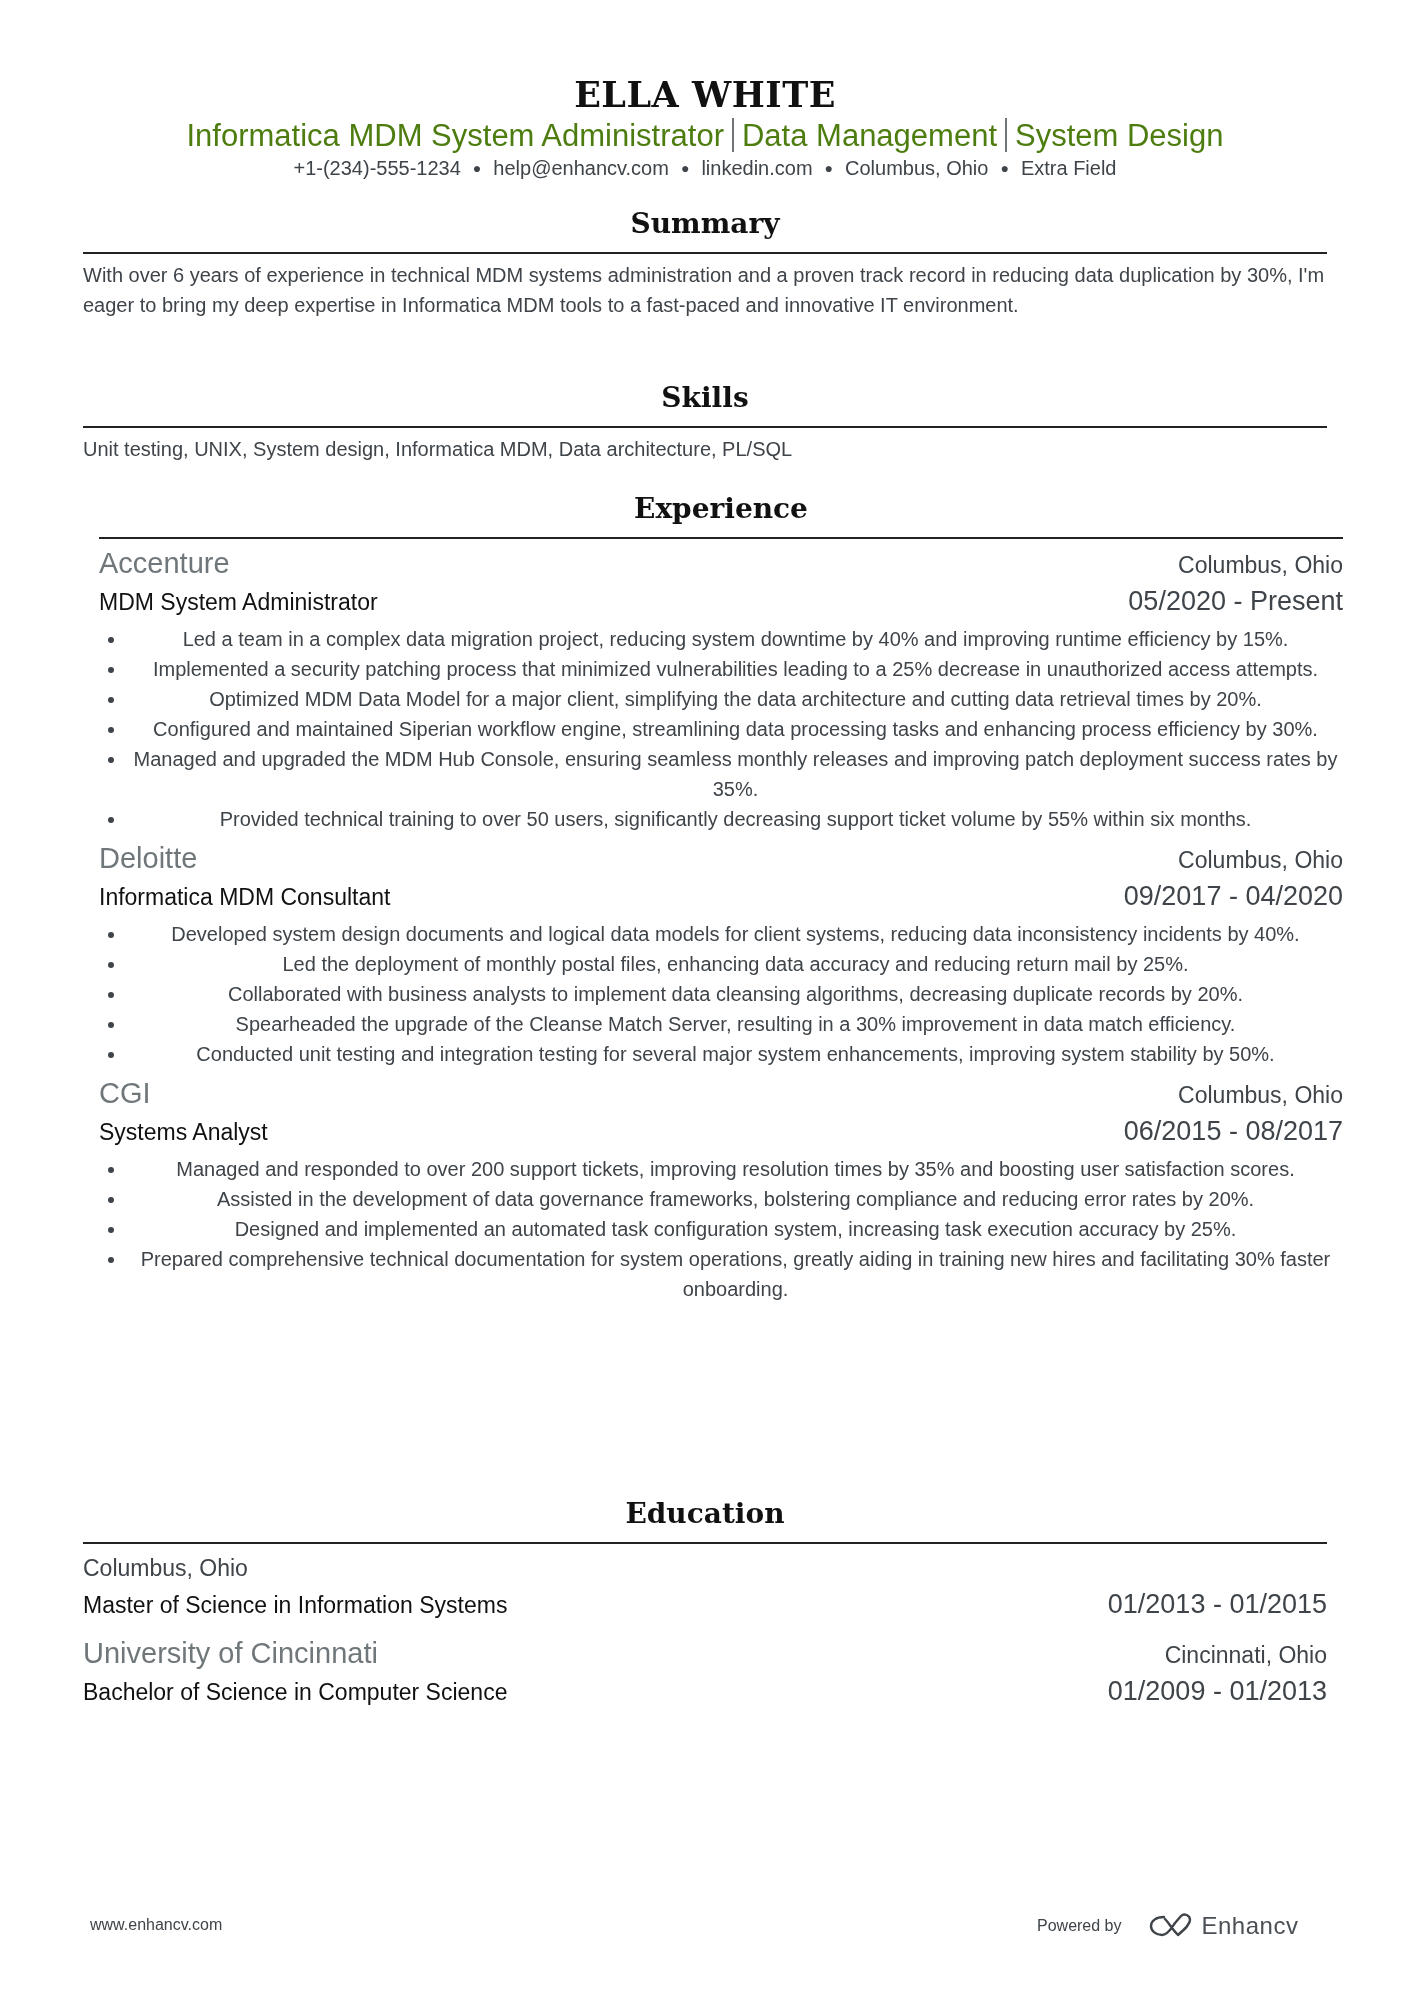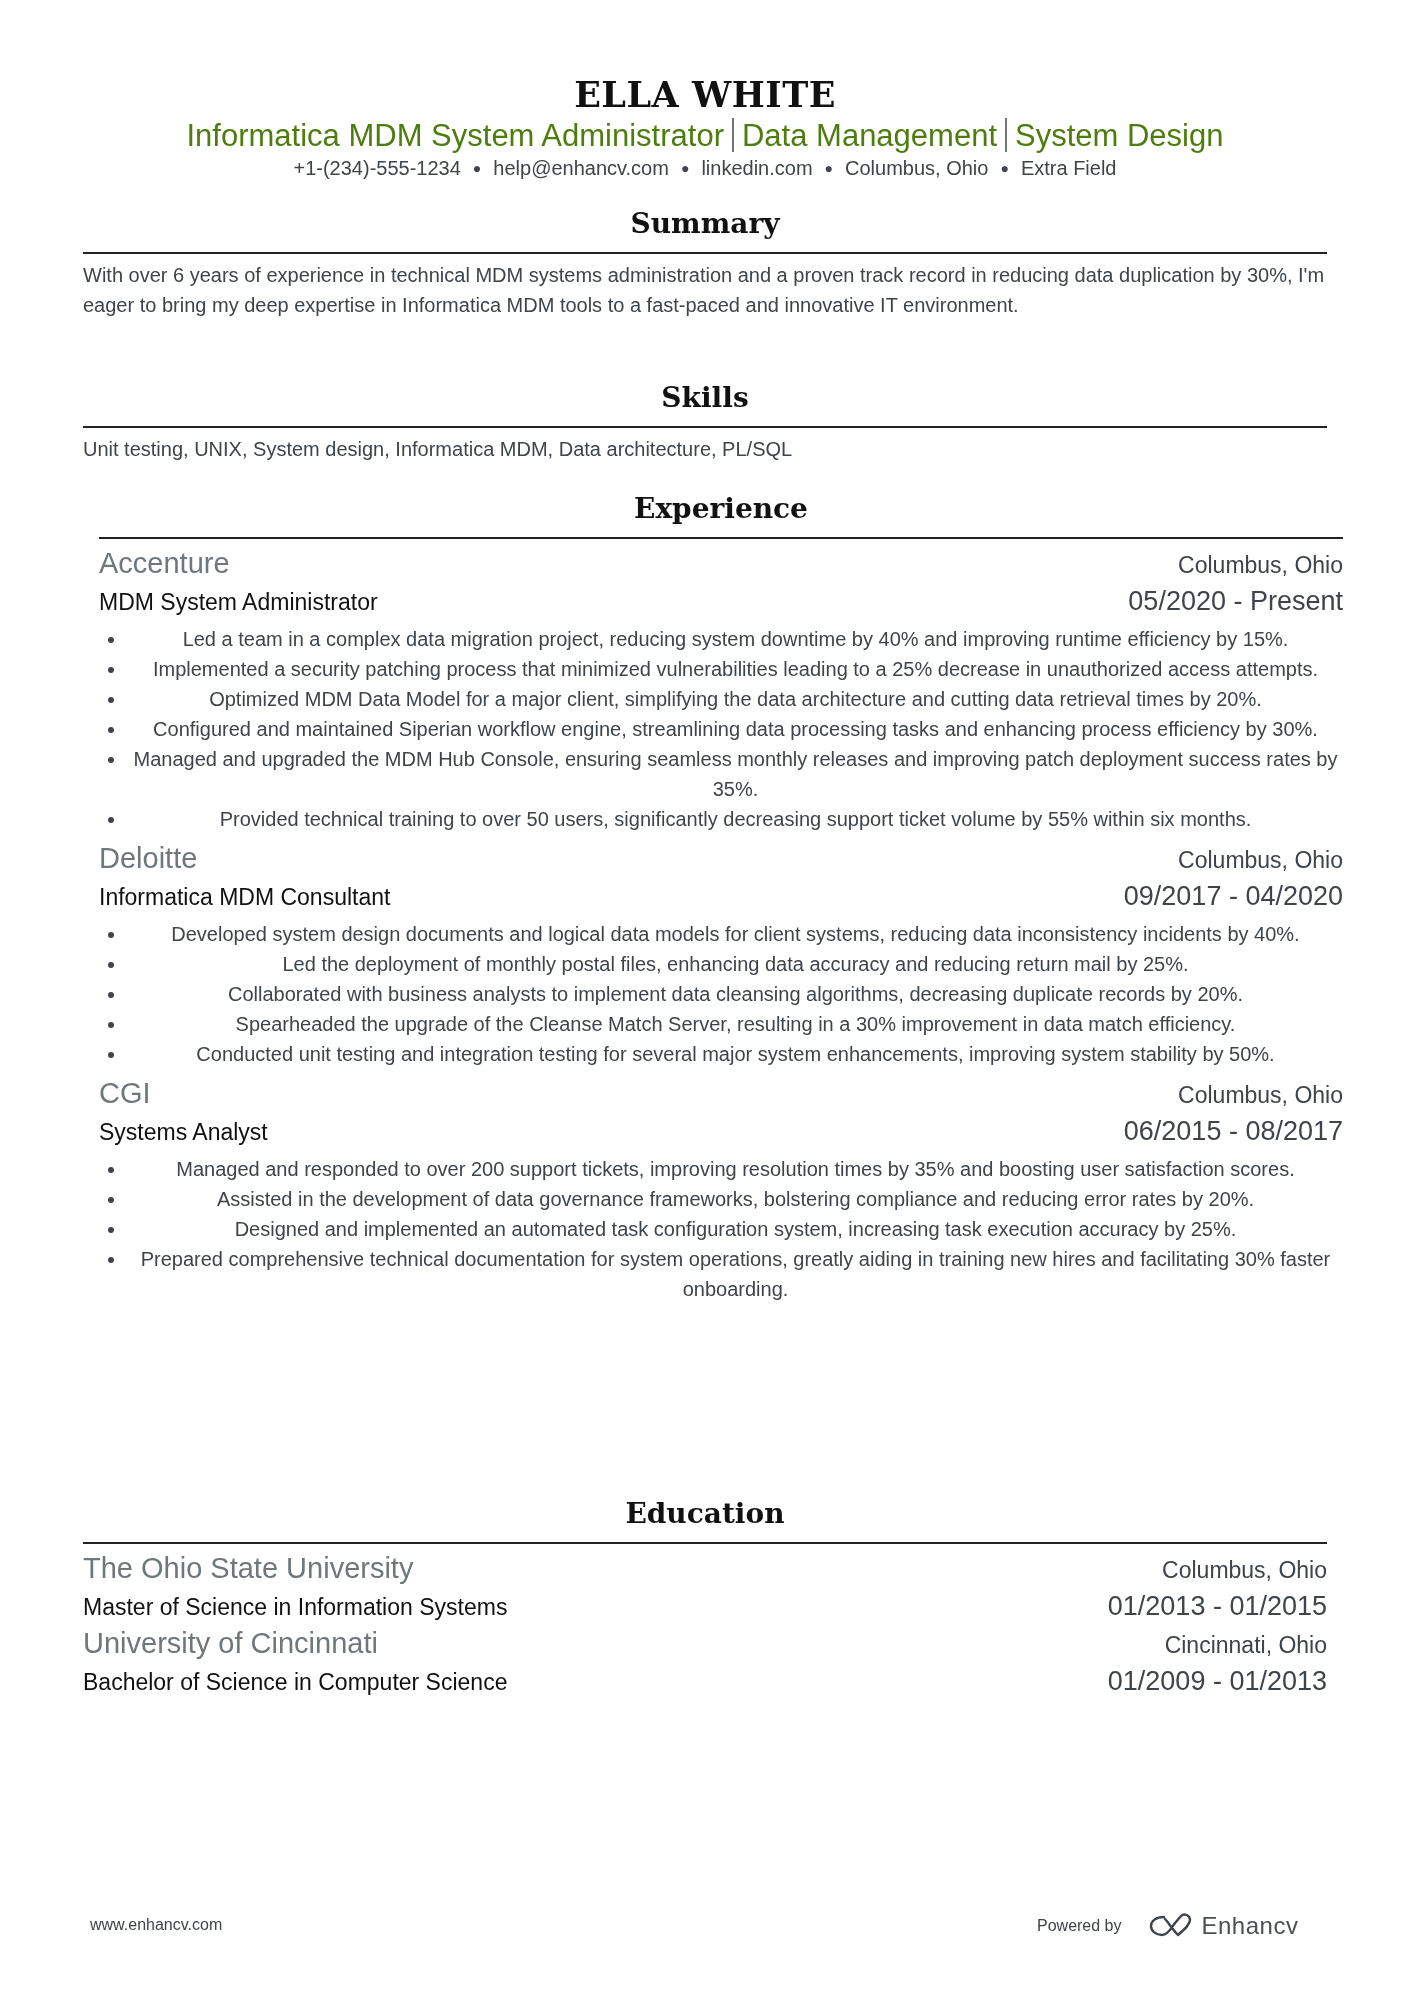"The Ohio State University" span.company { html: <span>The Ohio State University</span> -> none }
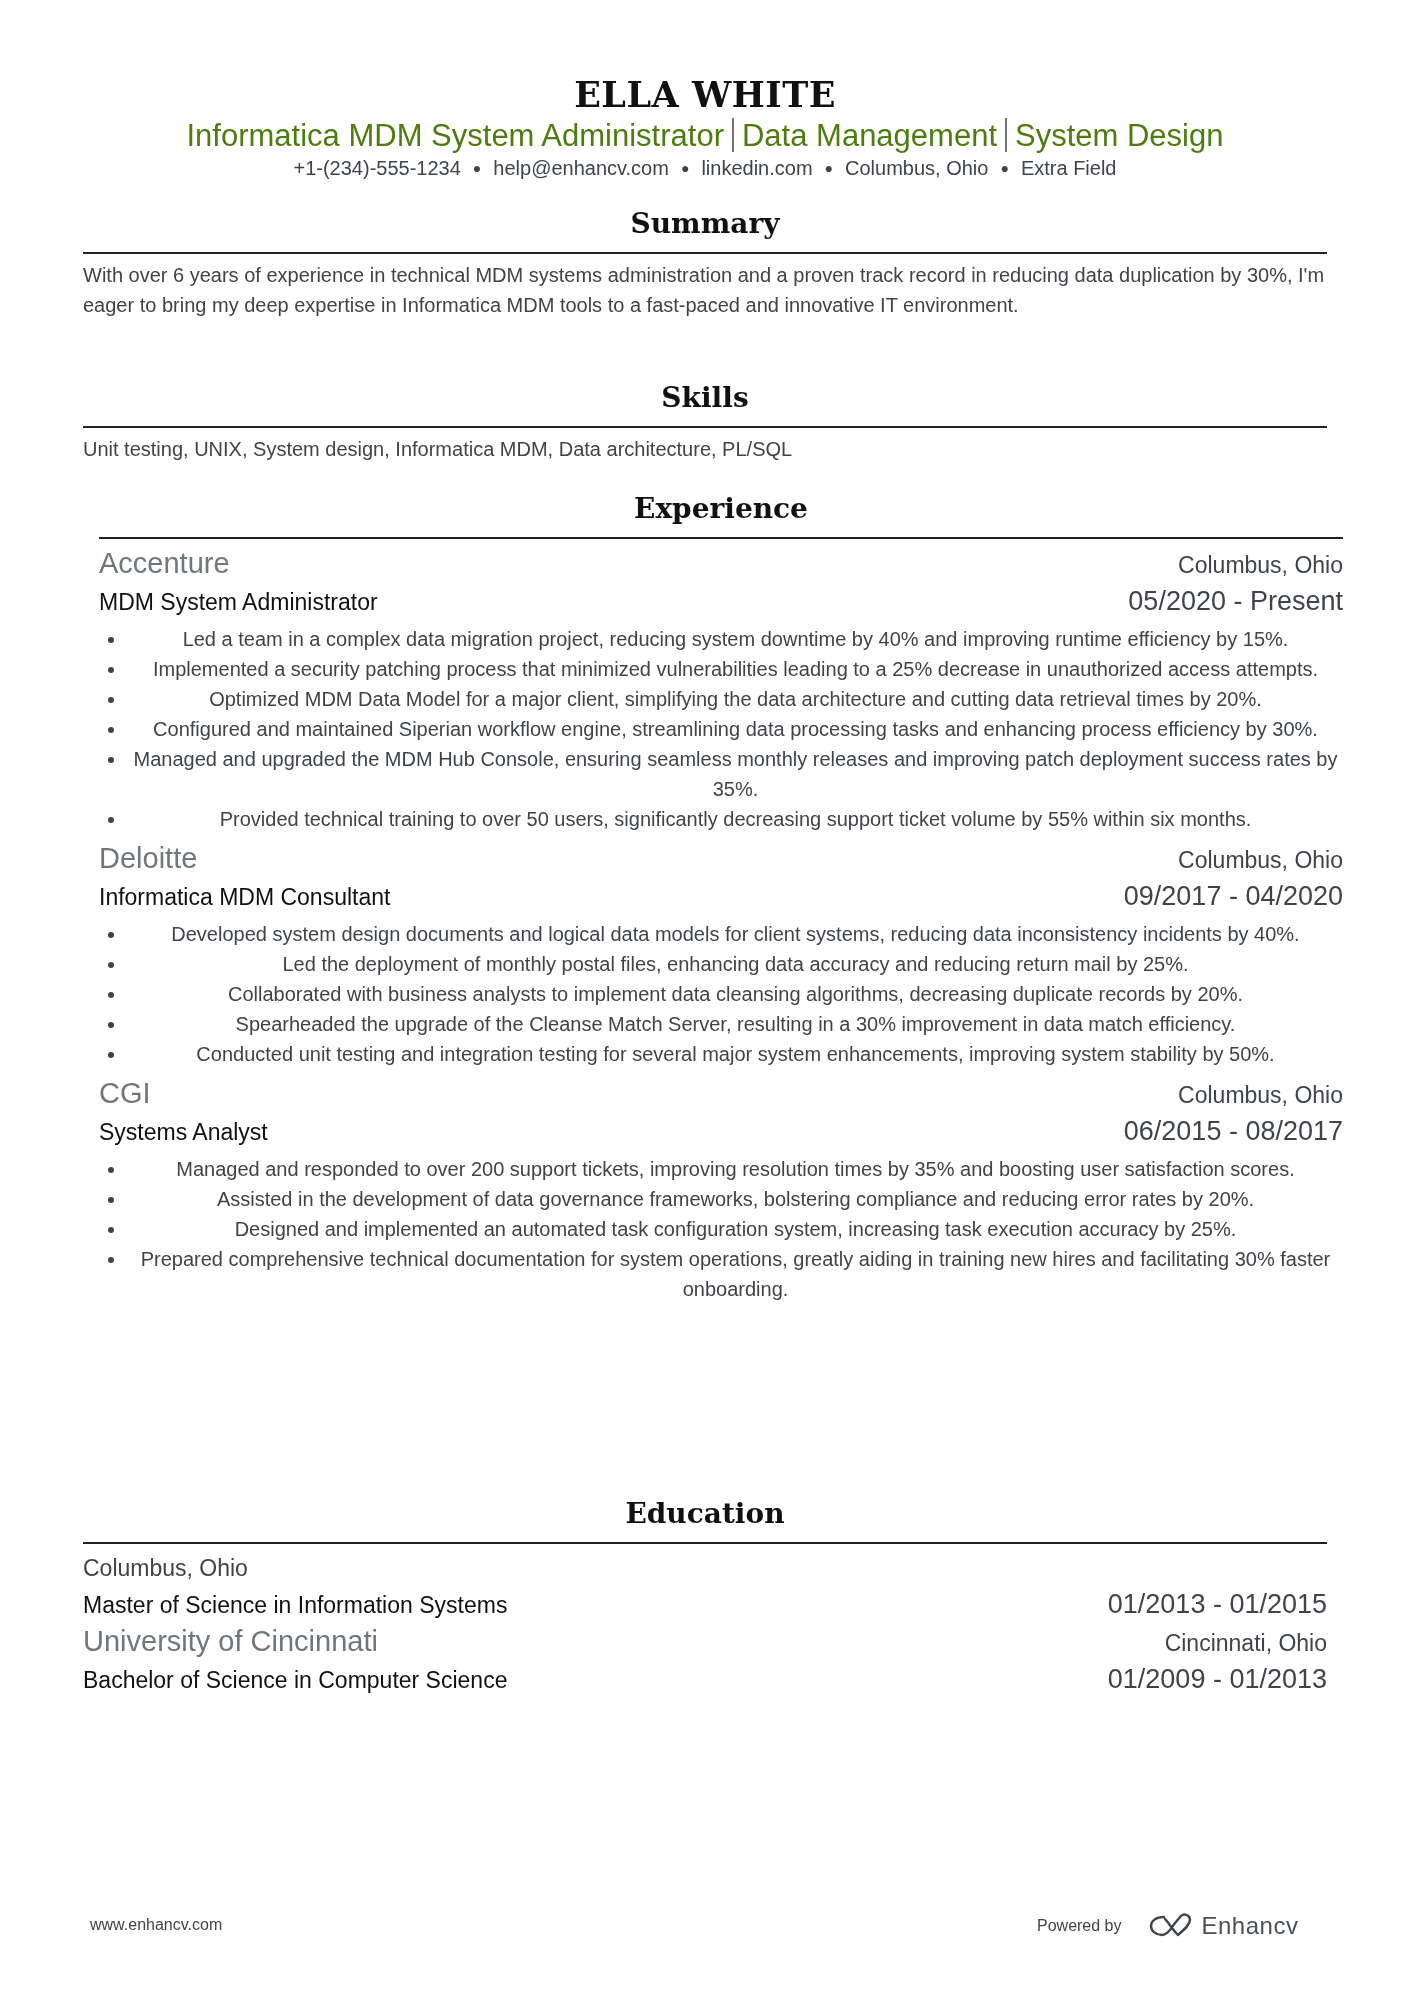"University of Cincinnati" div.entry { margin-top: 0 -> 12px }
